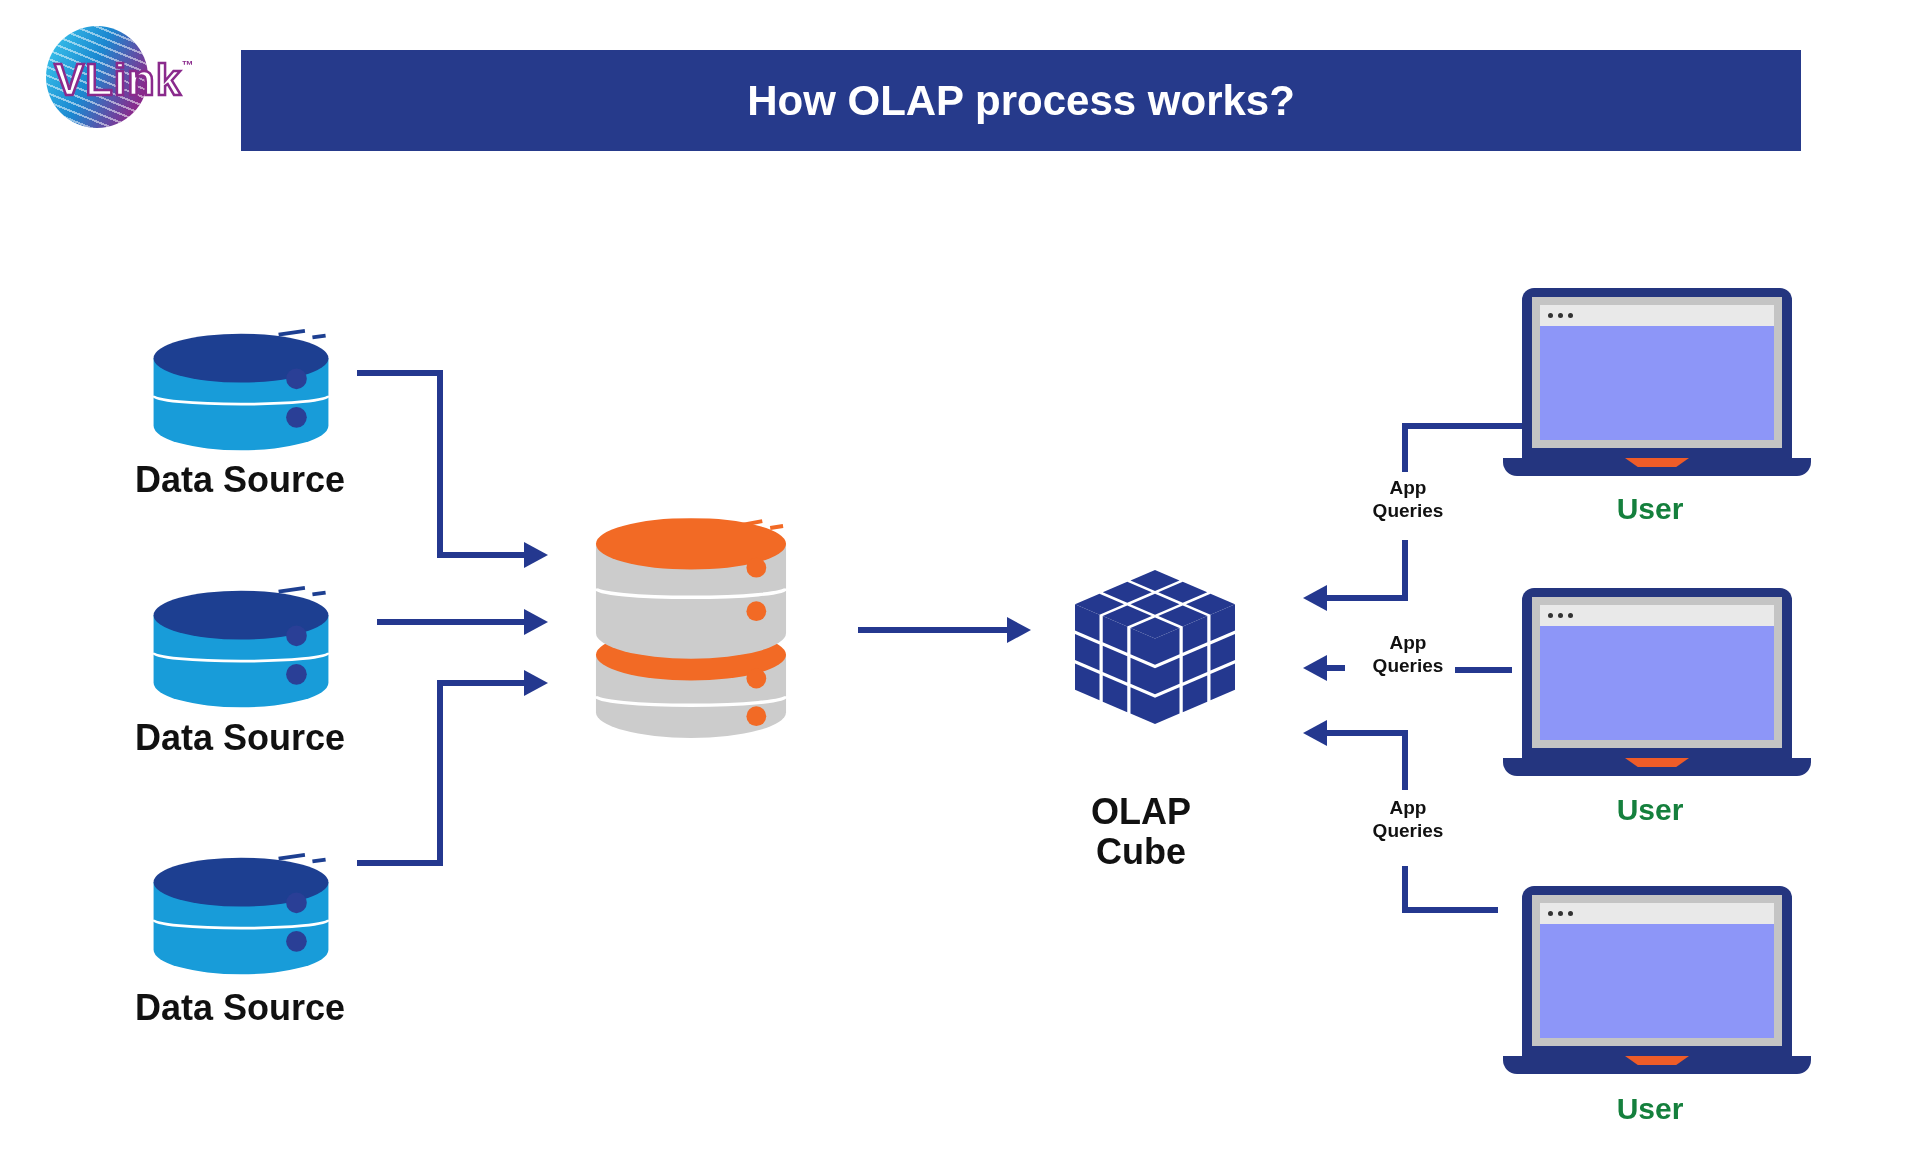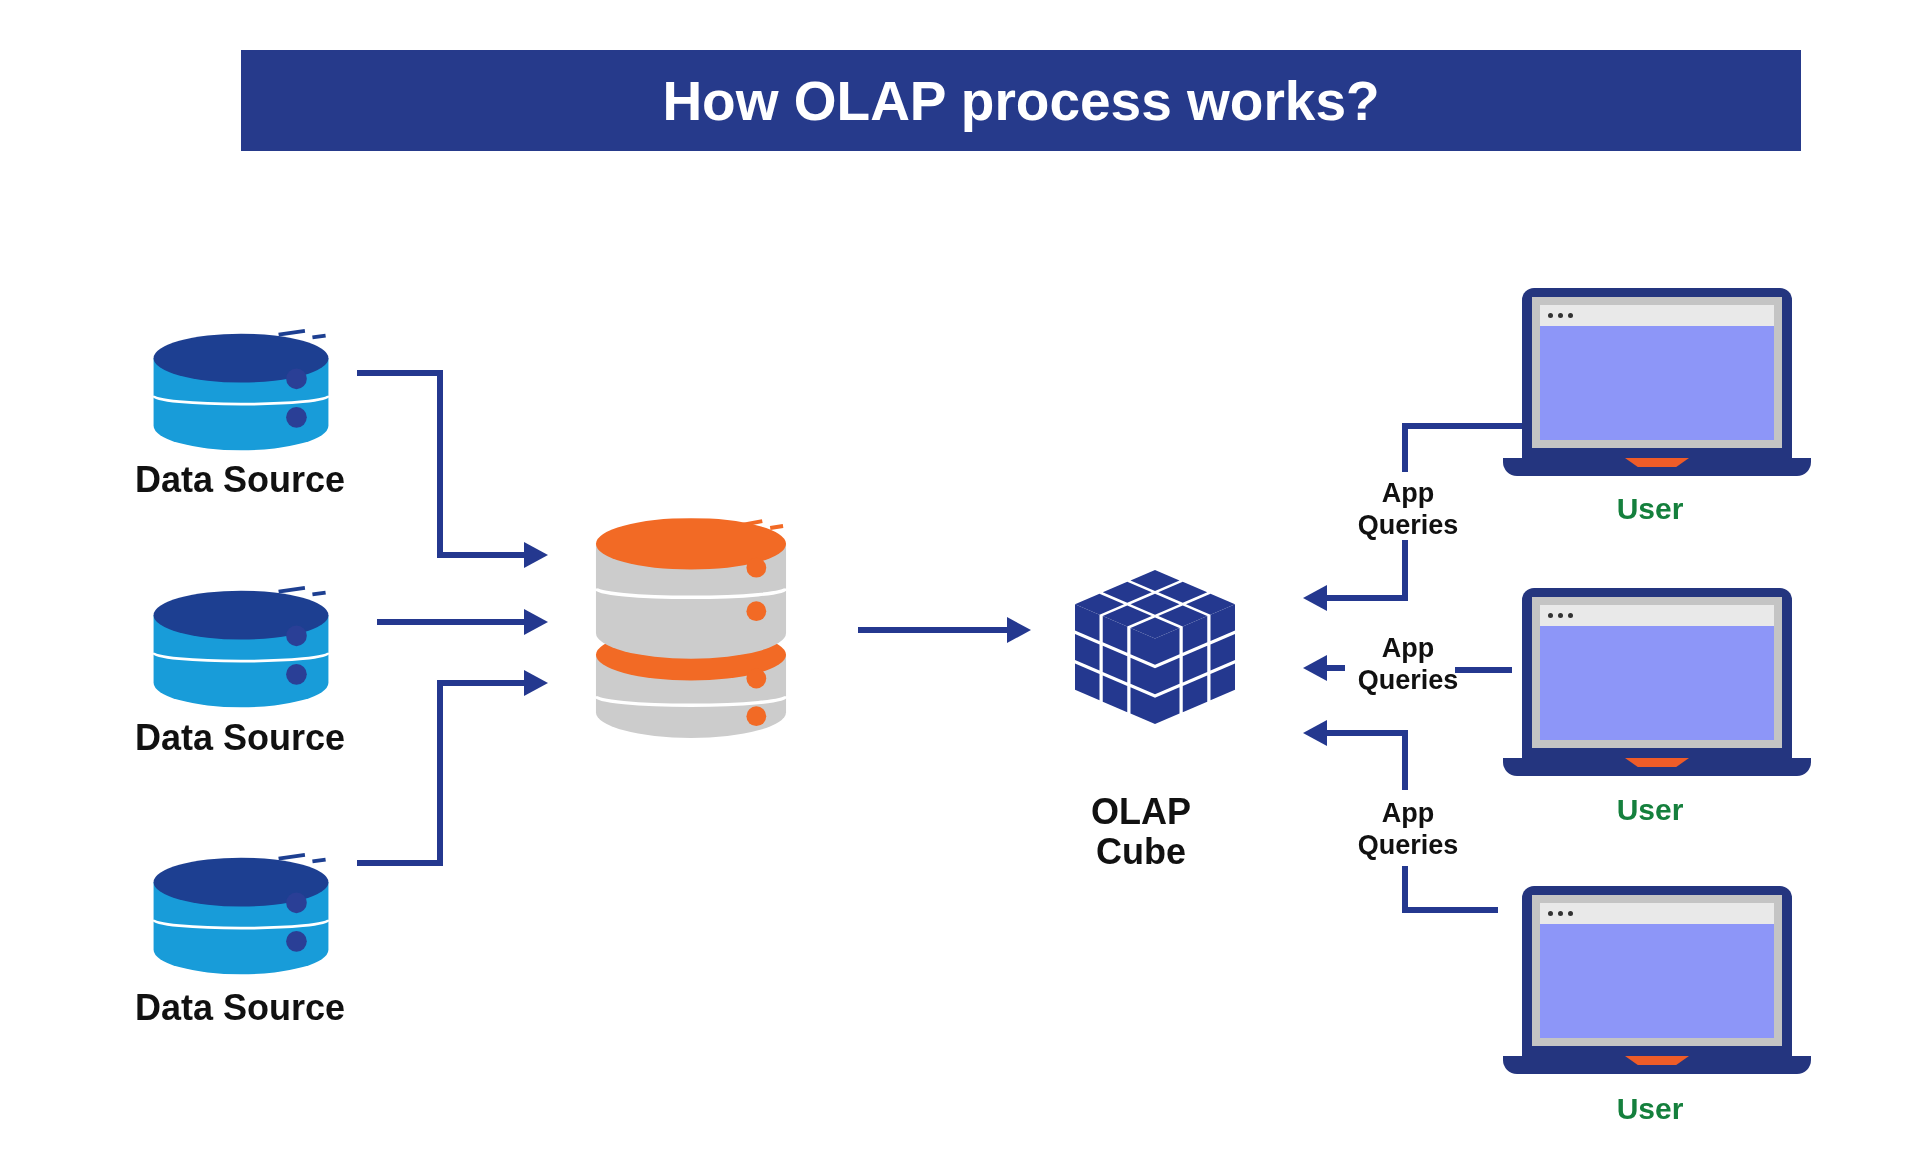"VLink™" div.logo { html: none -> <div> <div></div> <div><span>VLink</span><span>™</span></div> </div> }
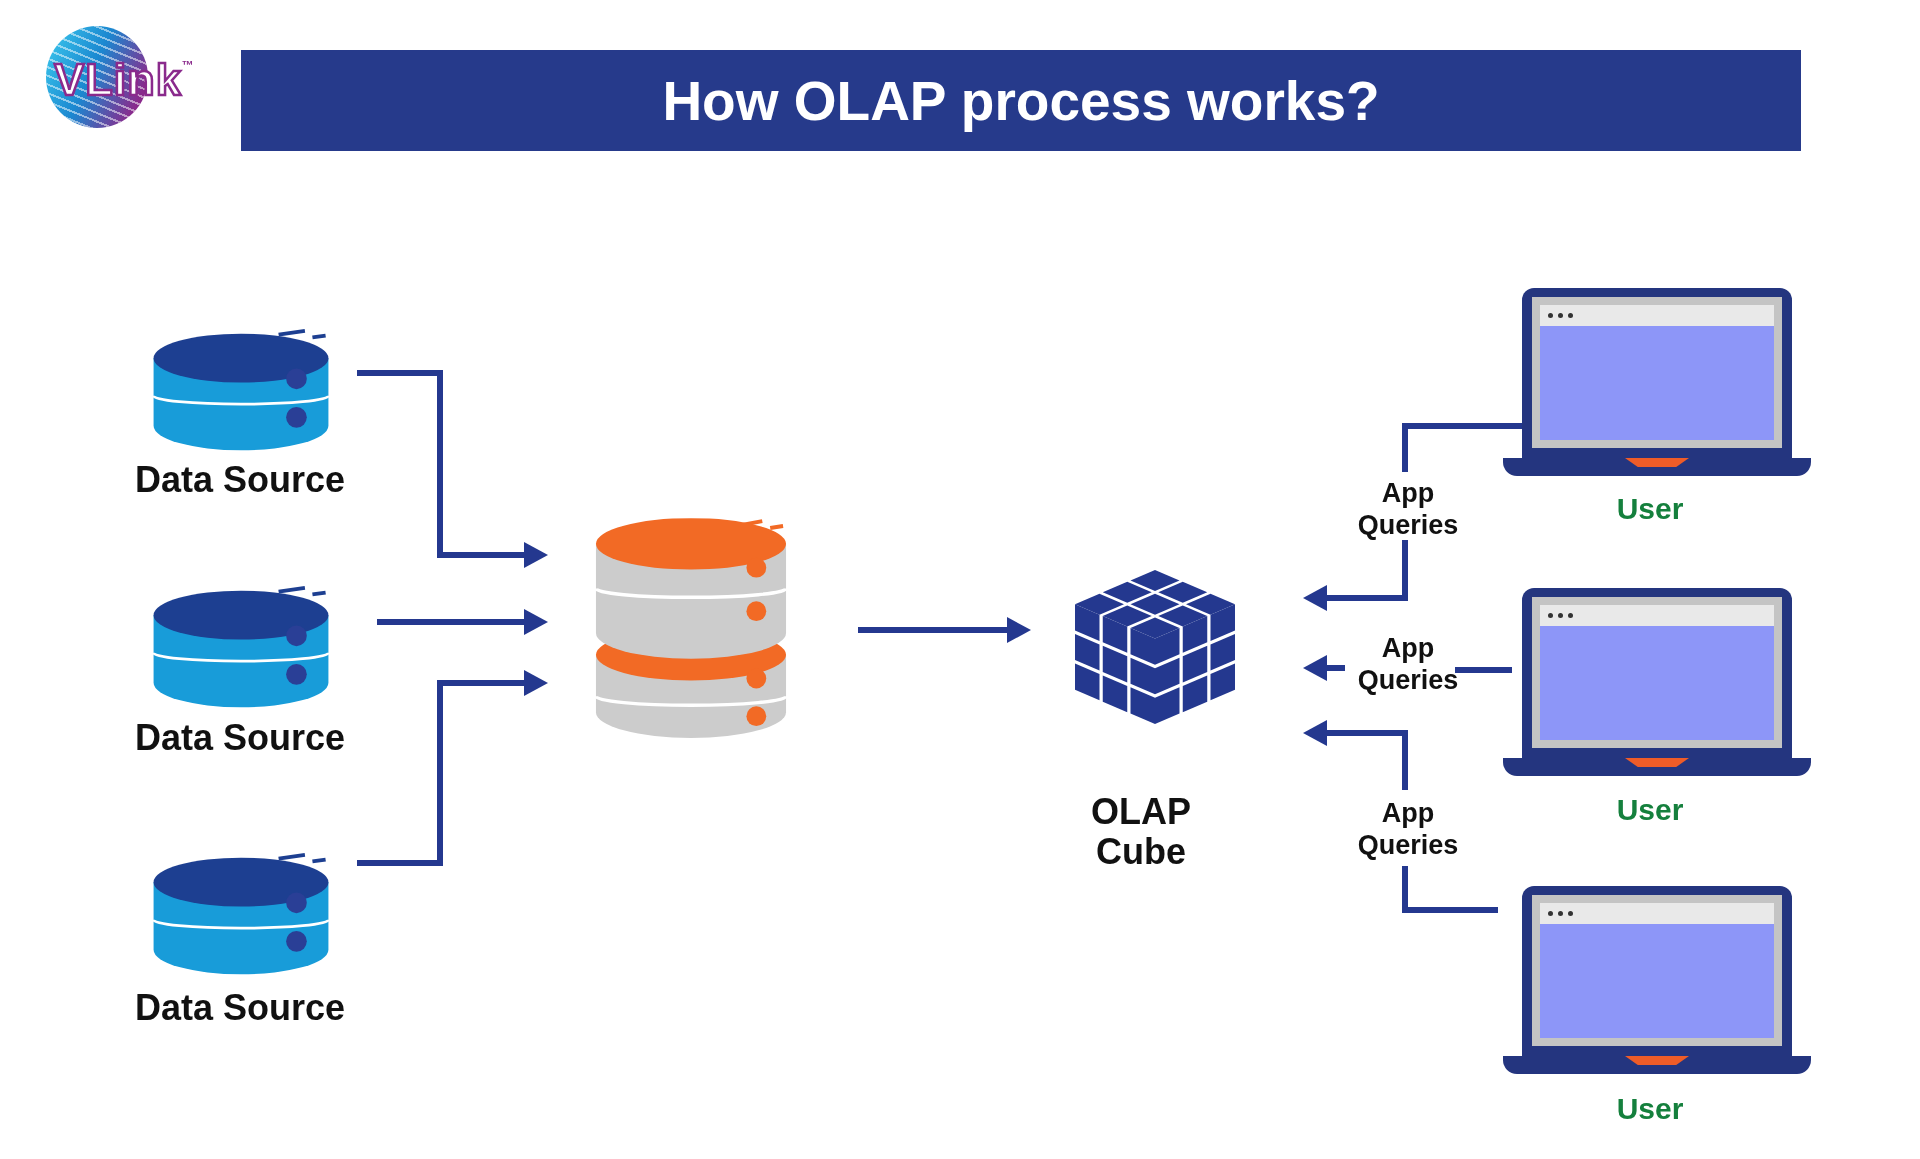"How OLAP process works?" .banner span { font-size: 55px -> 42px }
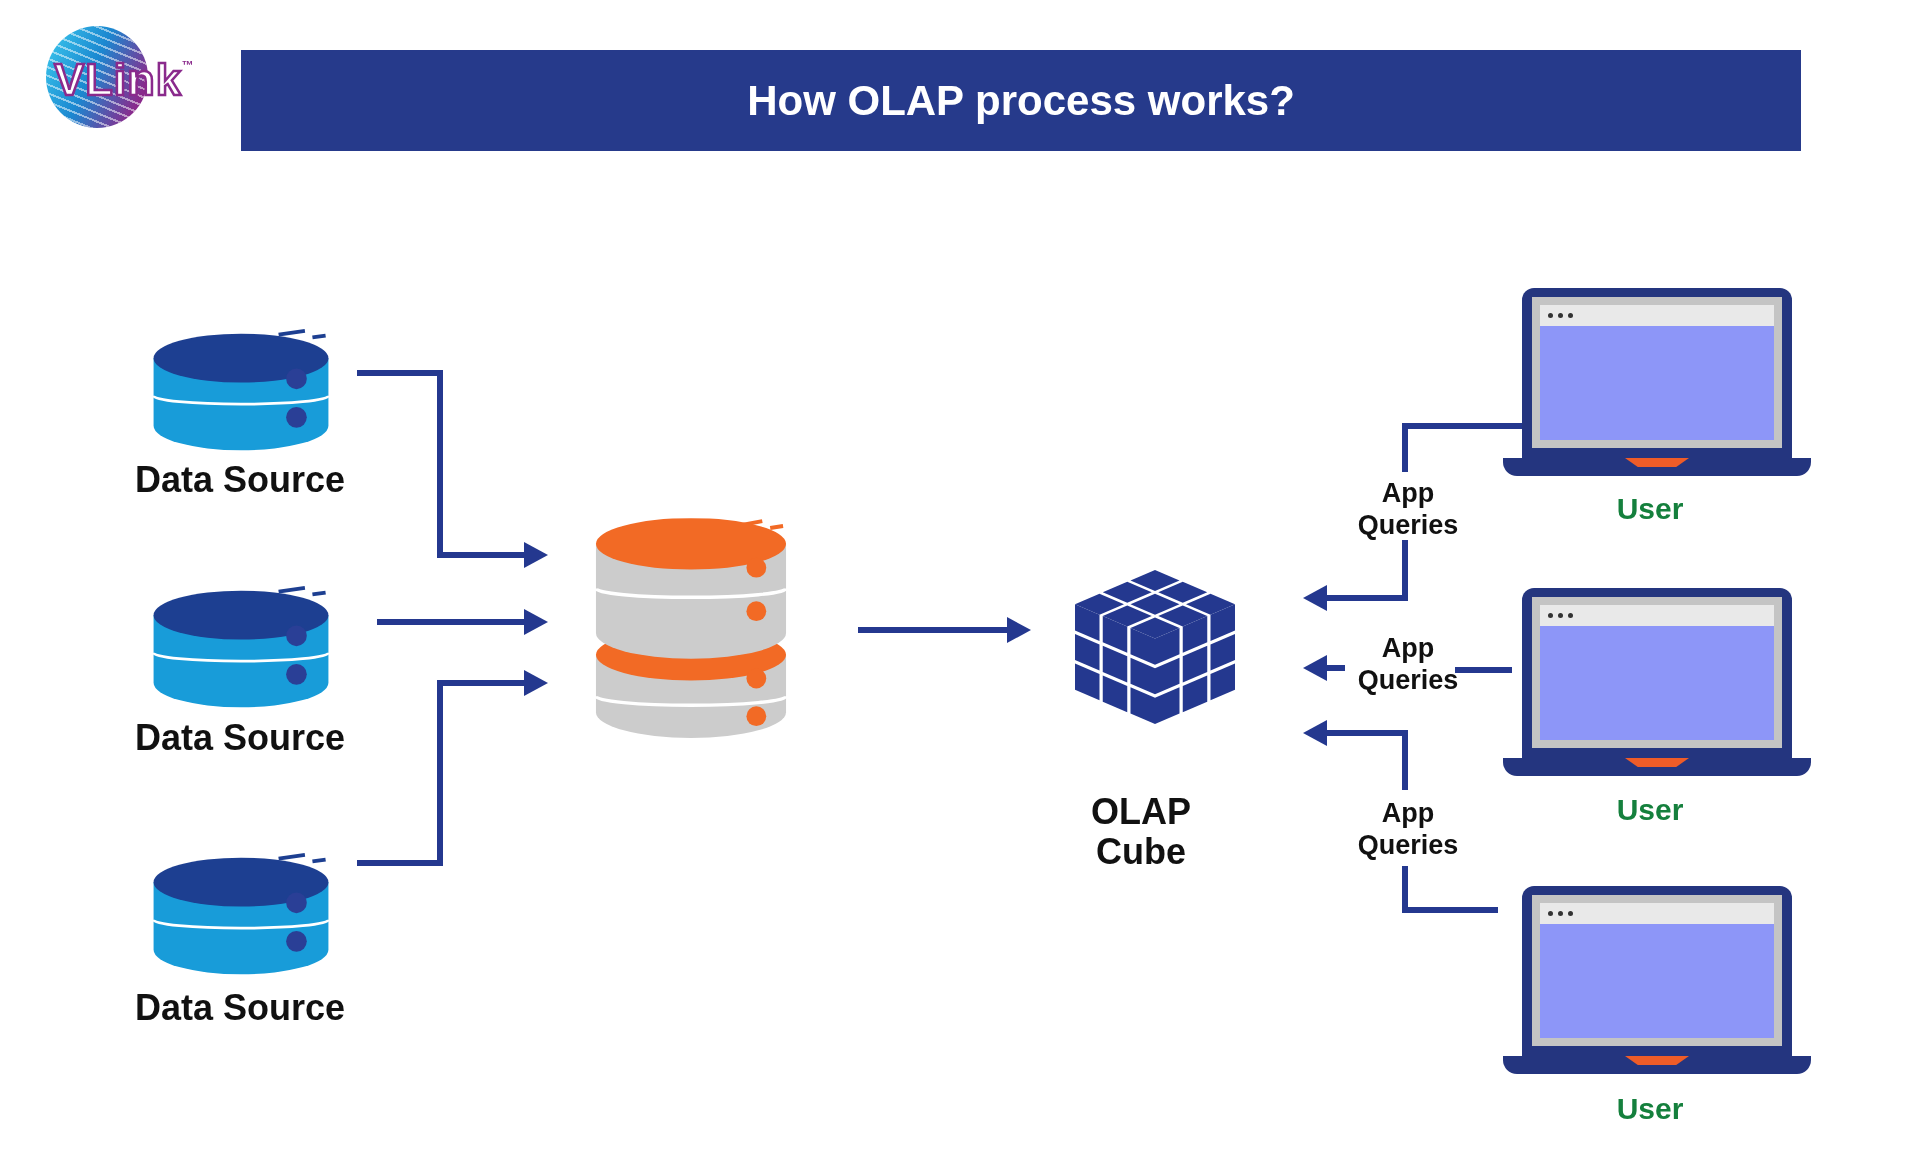"App" .qlbl { font-size: 27px -> 19px }
